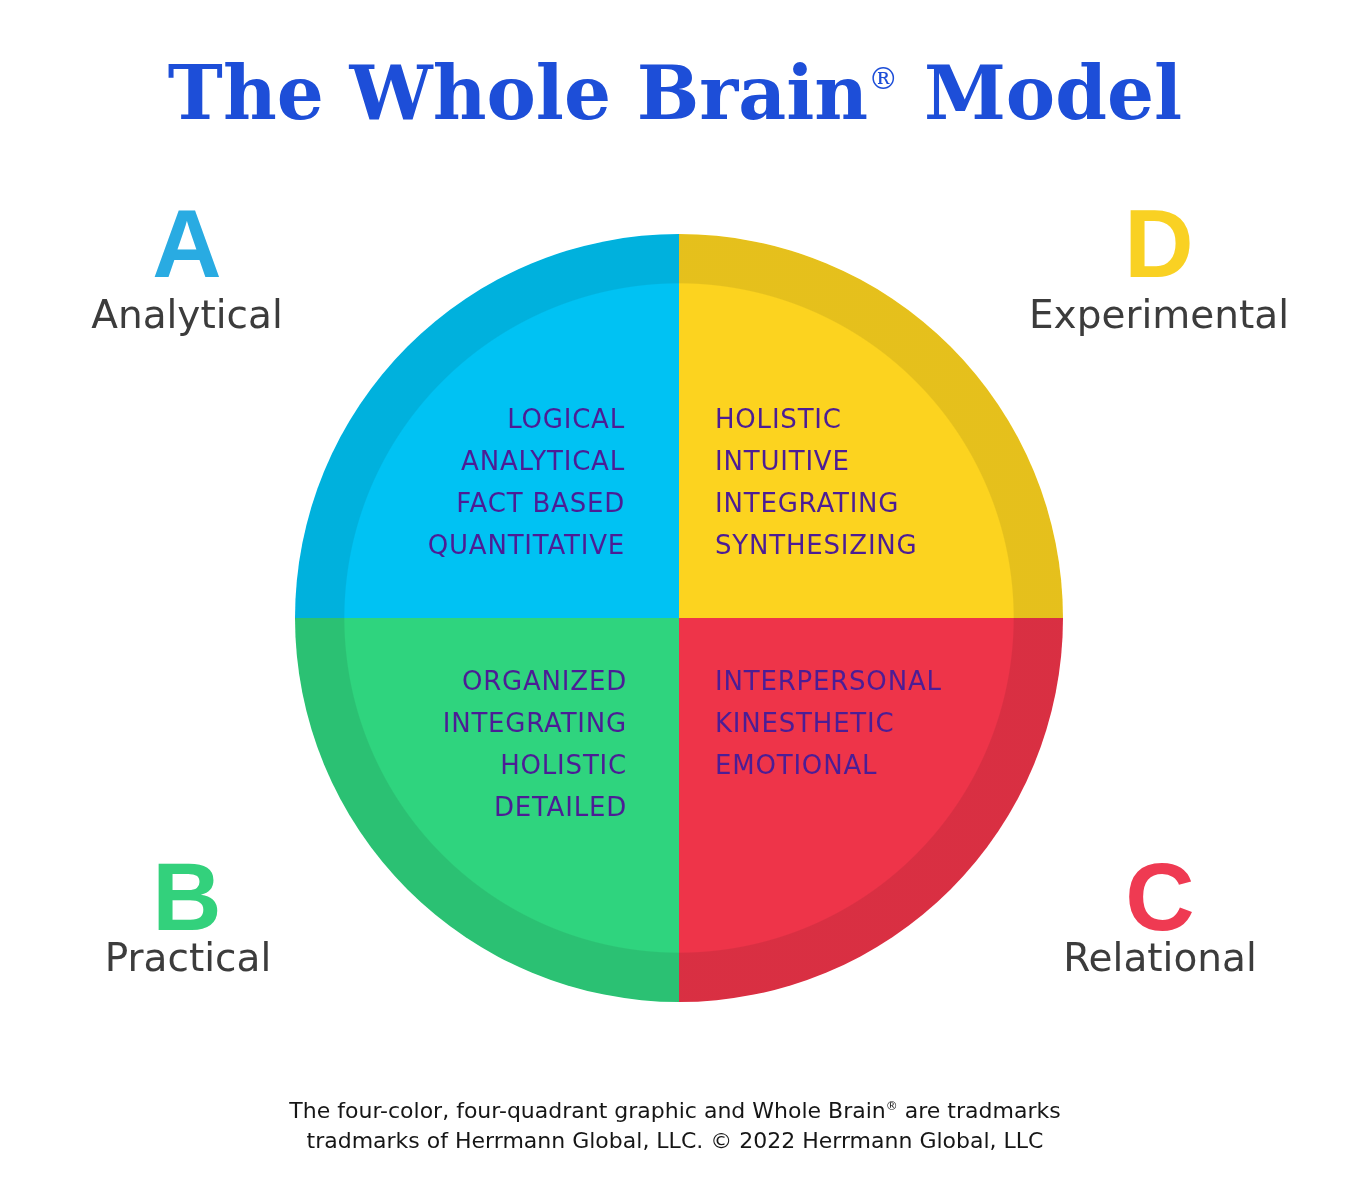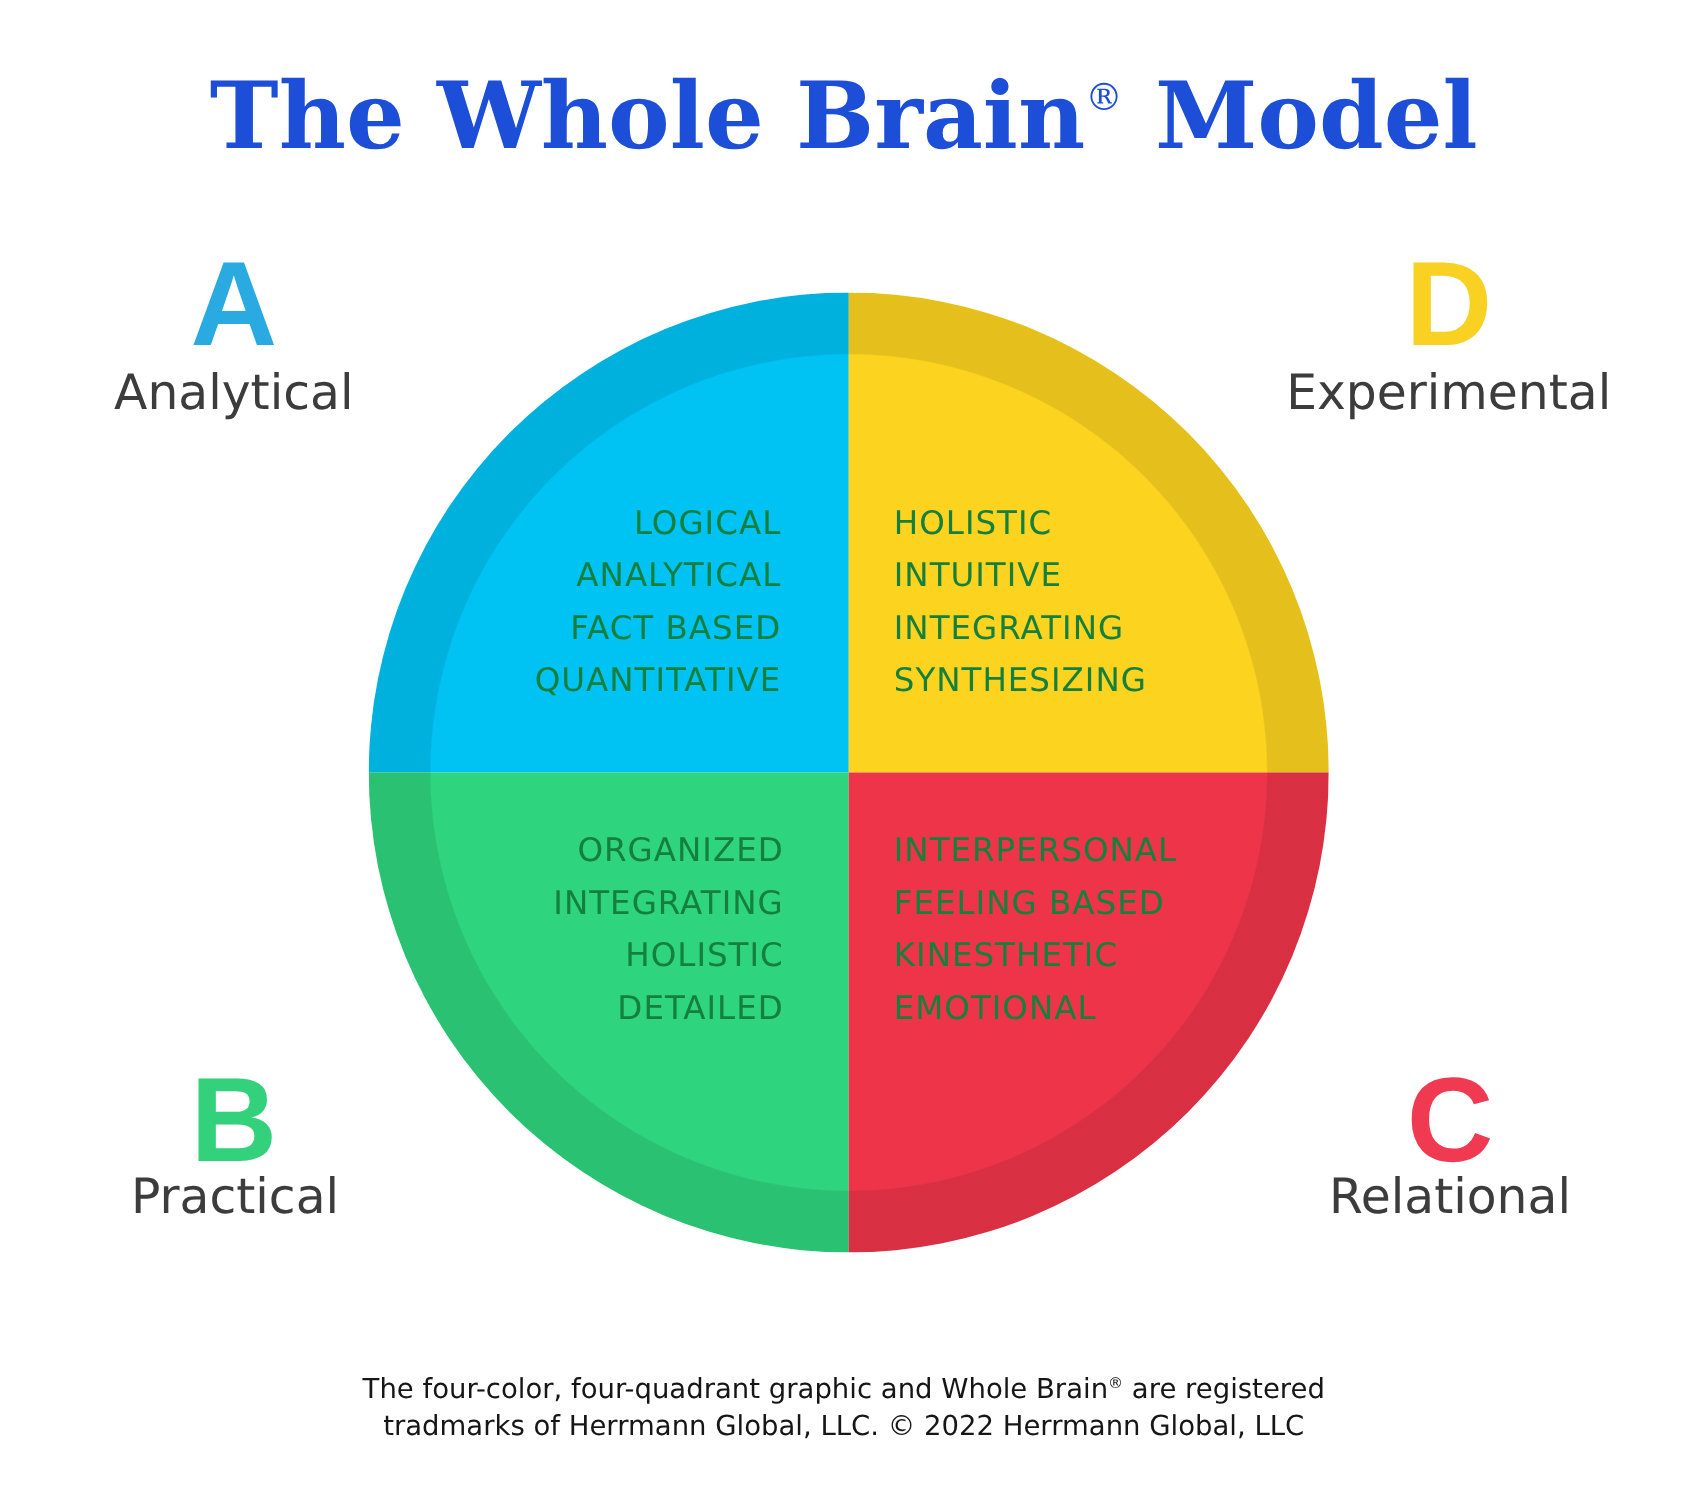"LOGICAL" .traits { color: #15803d -> #4c1d95 }
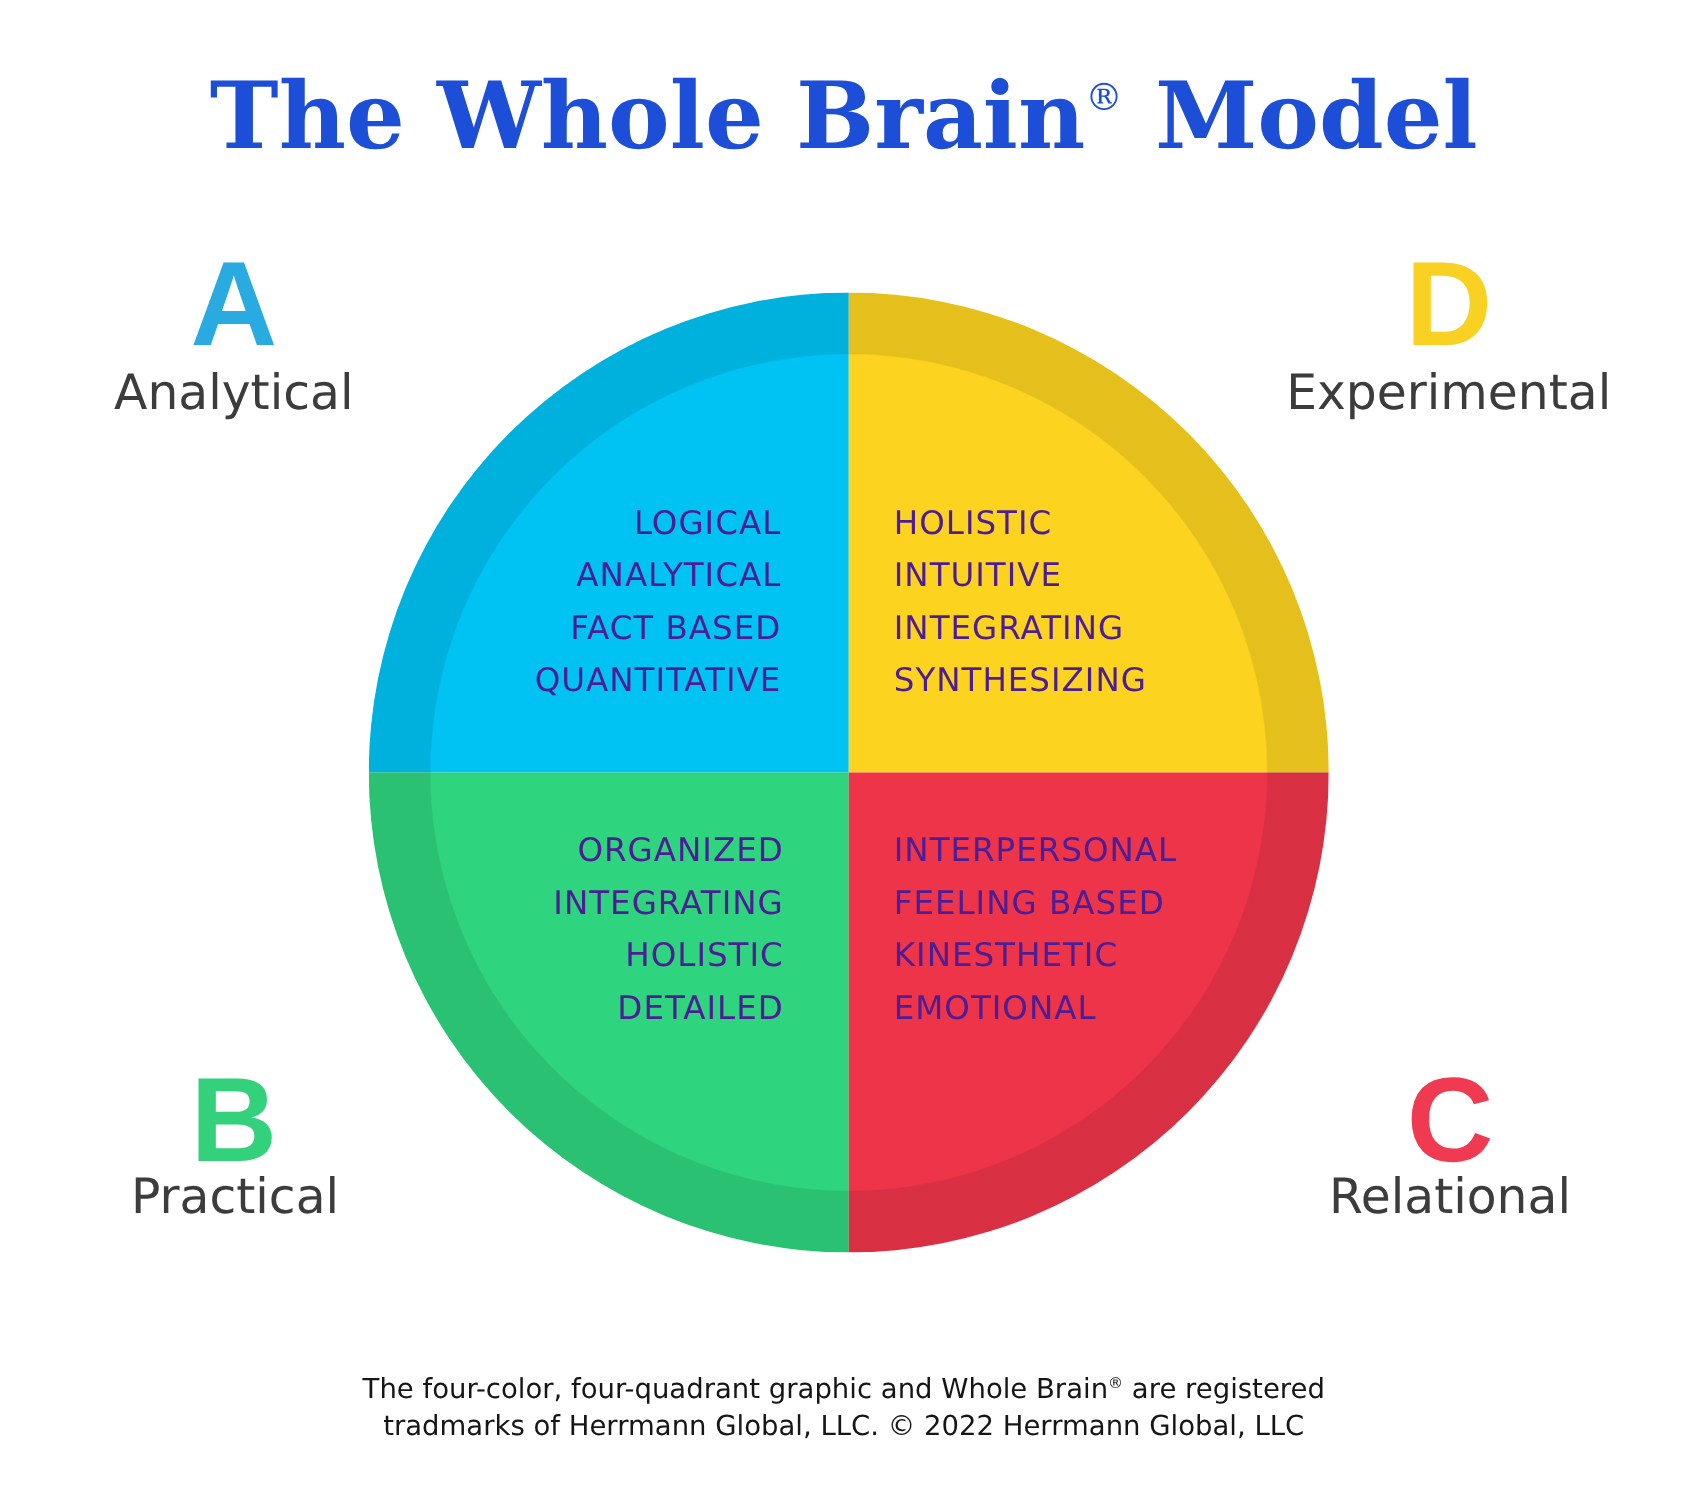"FEELING BASED" div { html: <div>FEELING BASED</div> -> none }
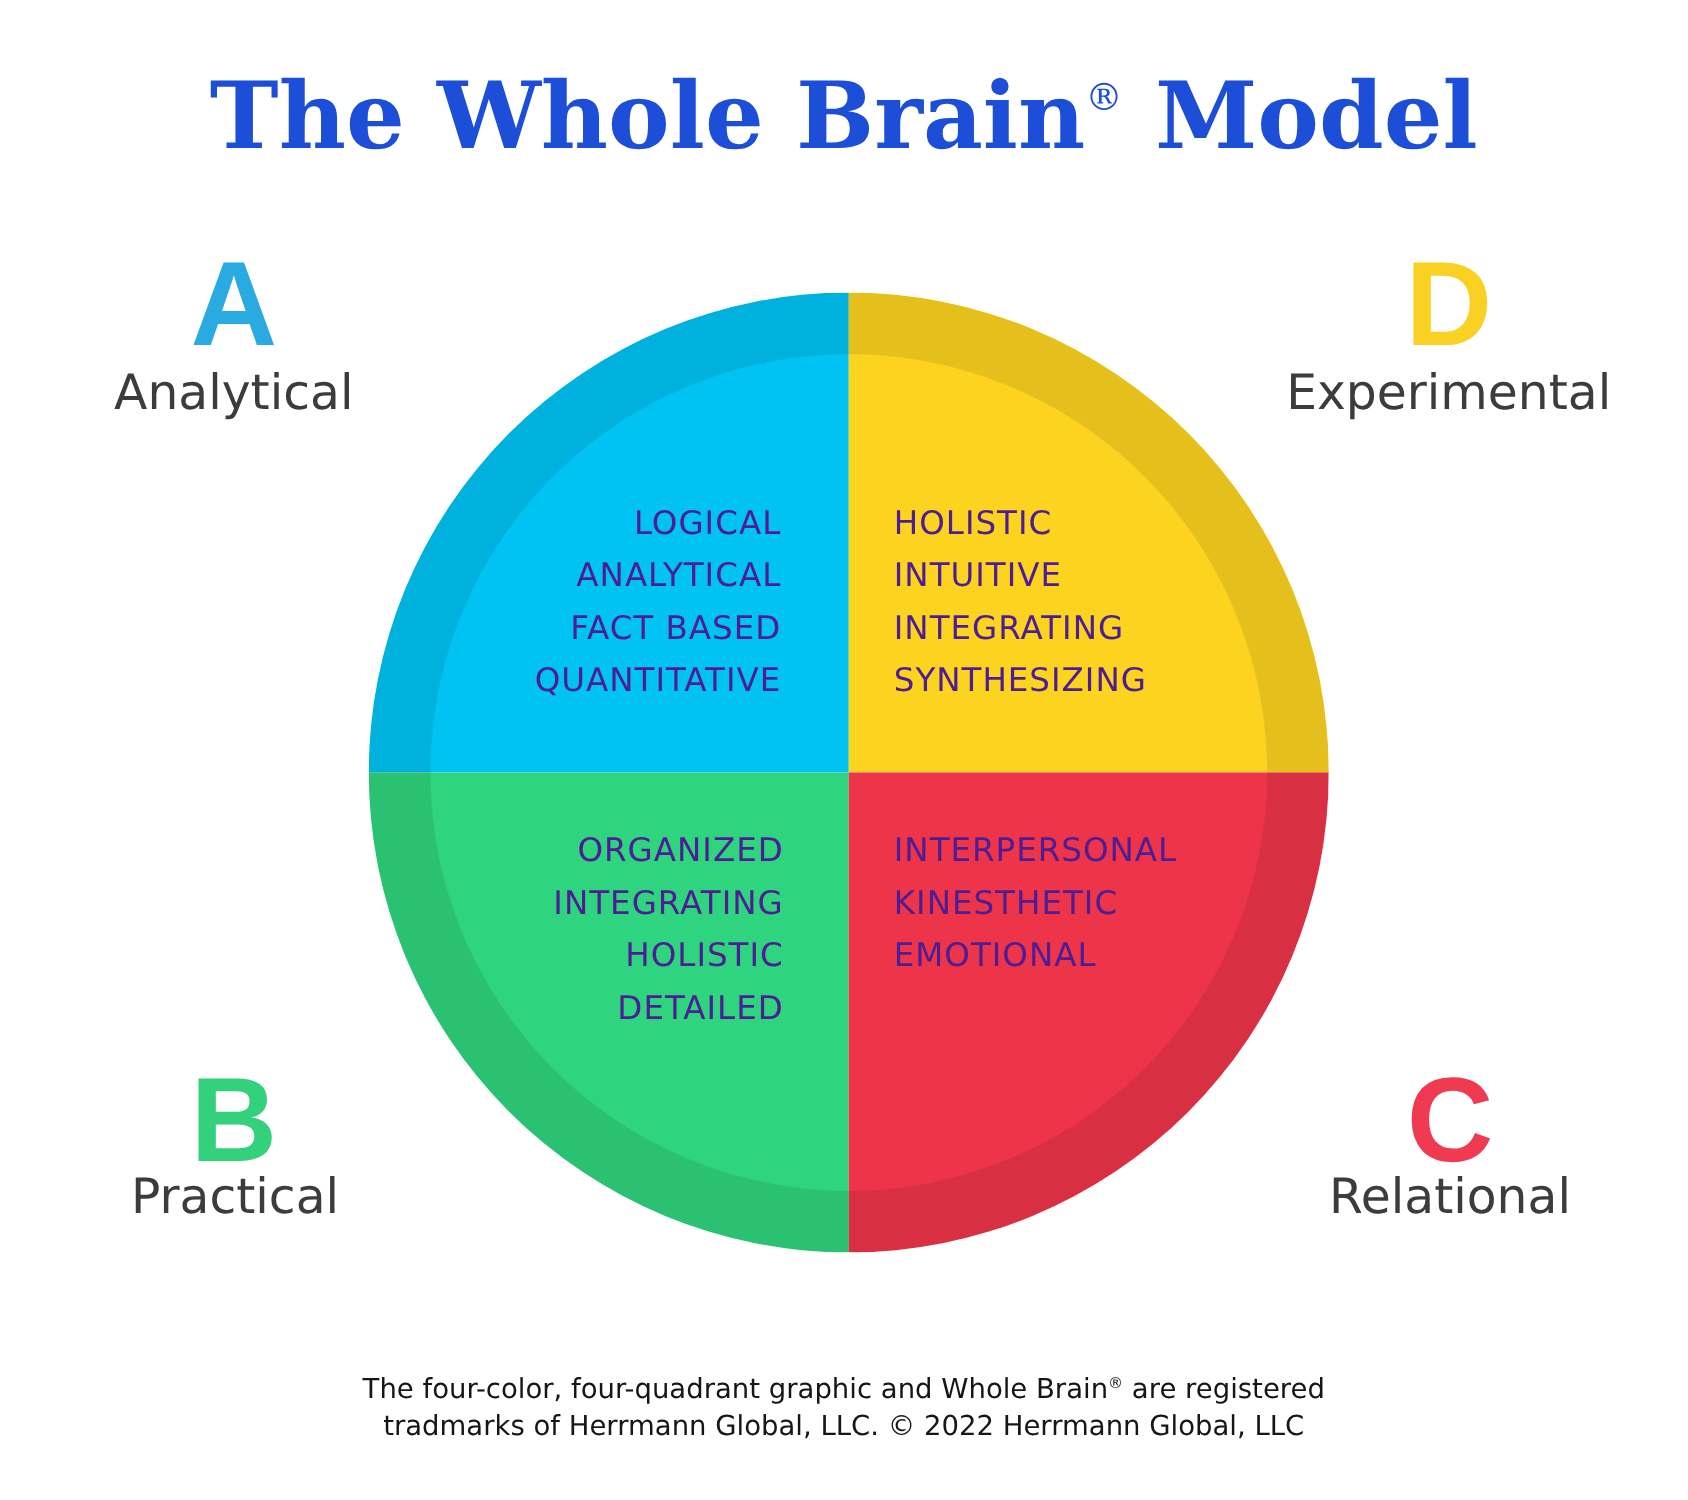"are registered" span { text: registered -> tradmarks }
